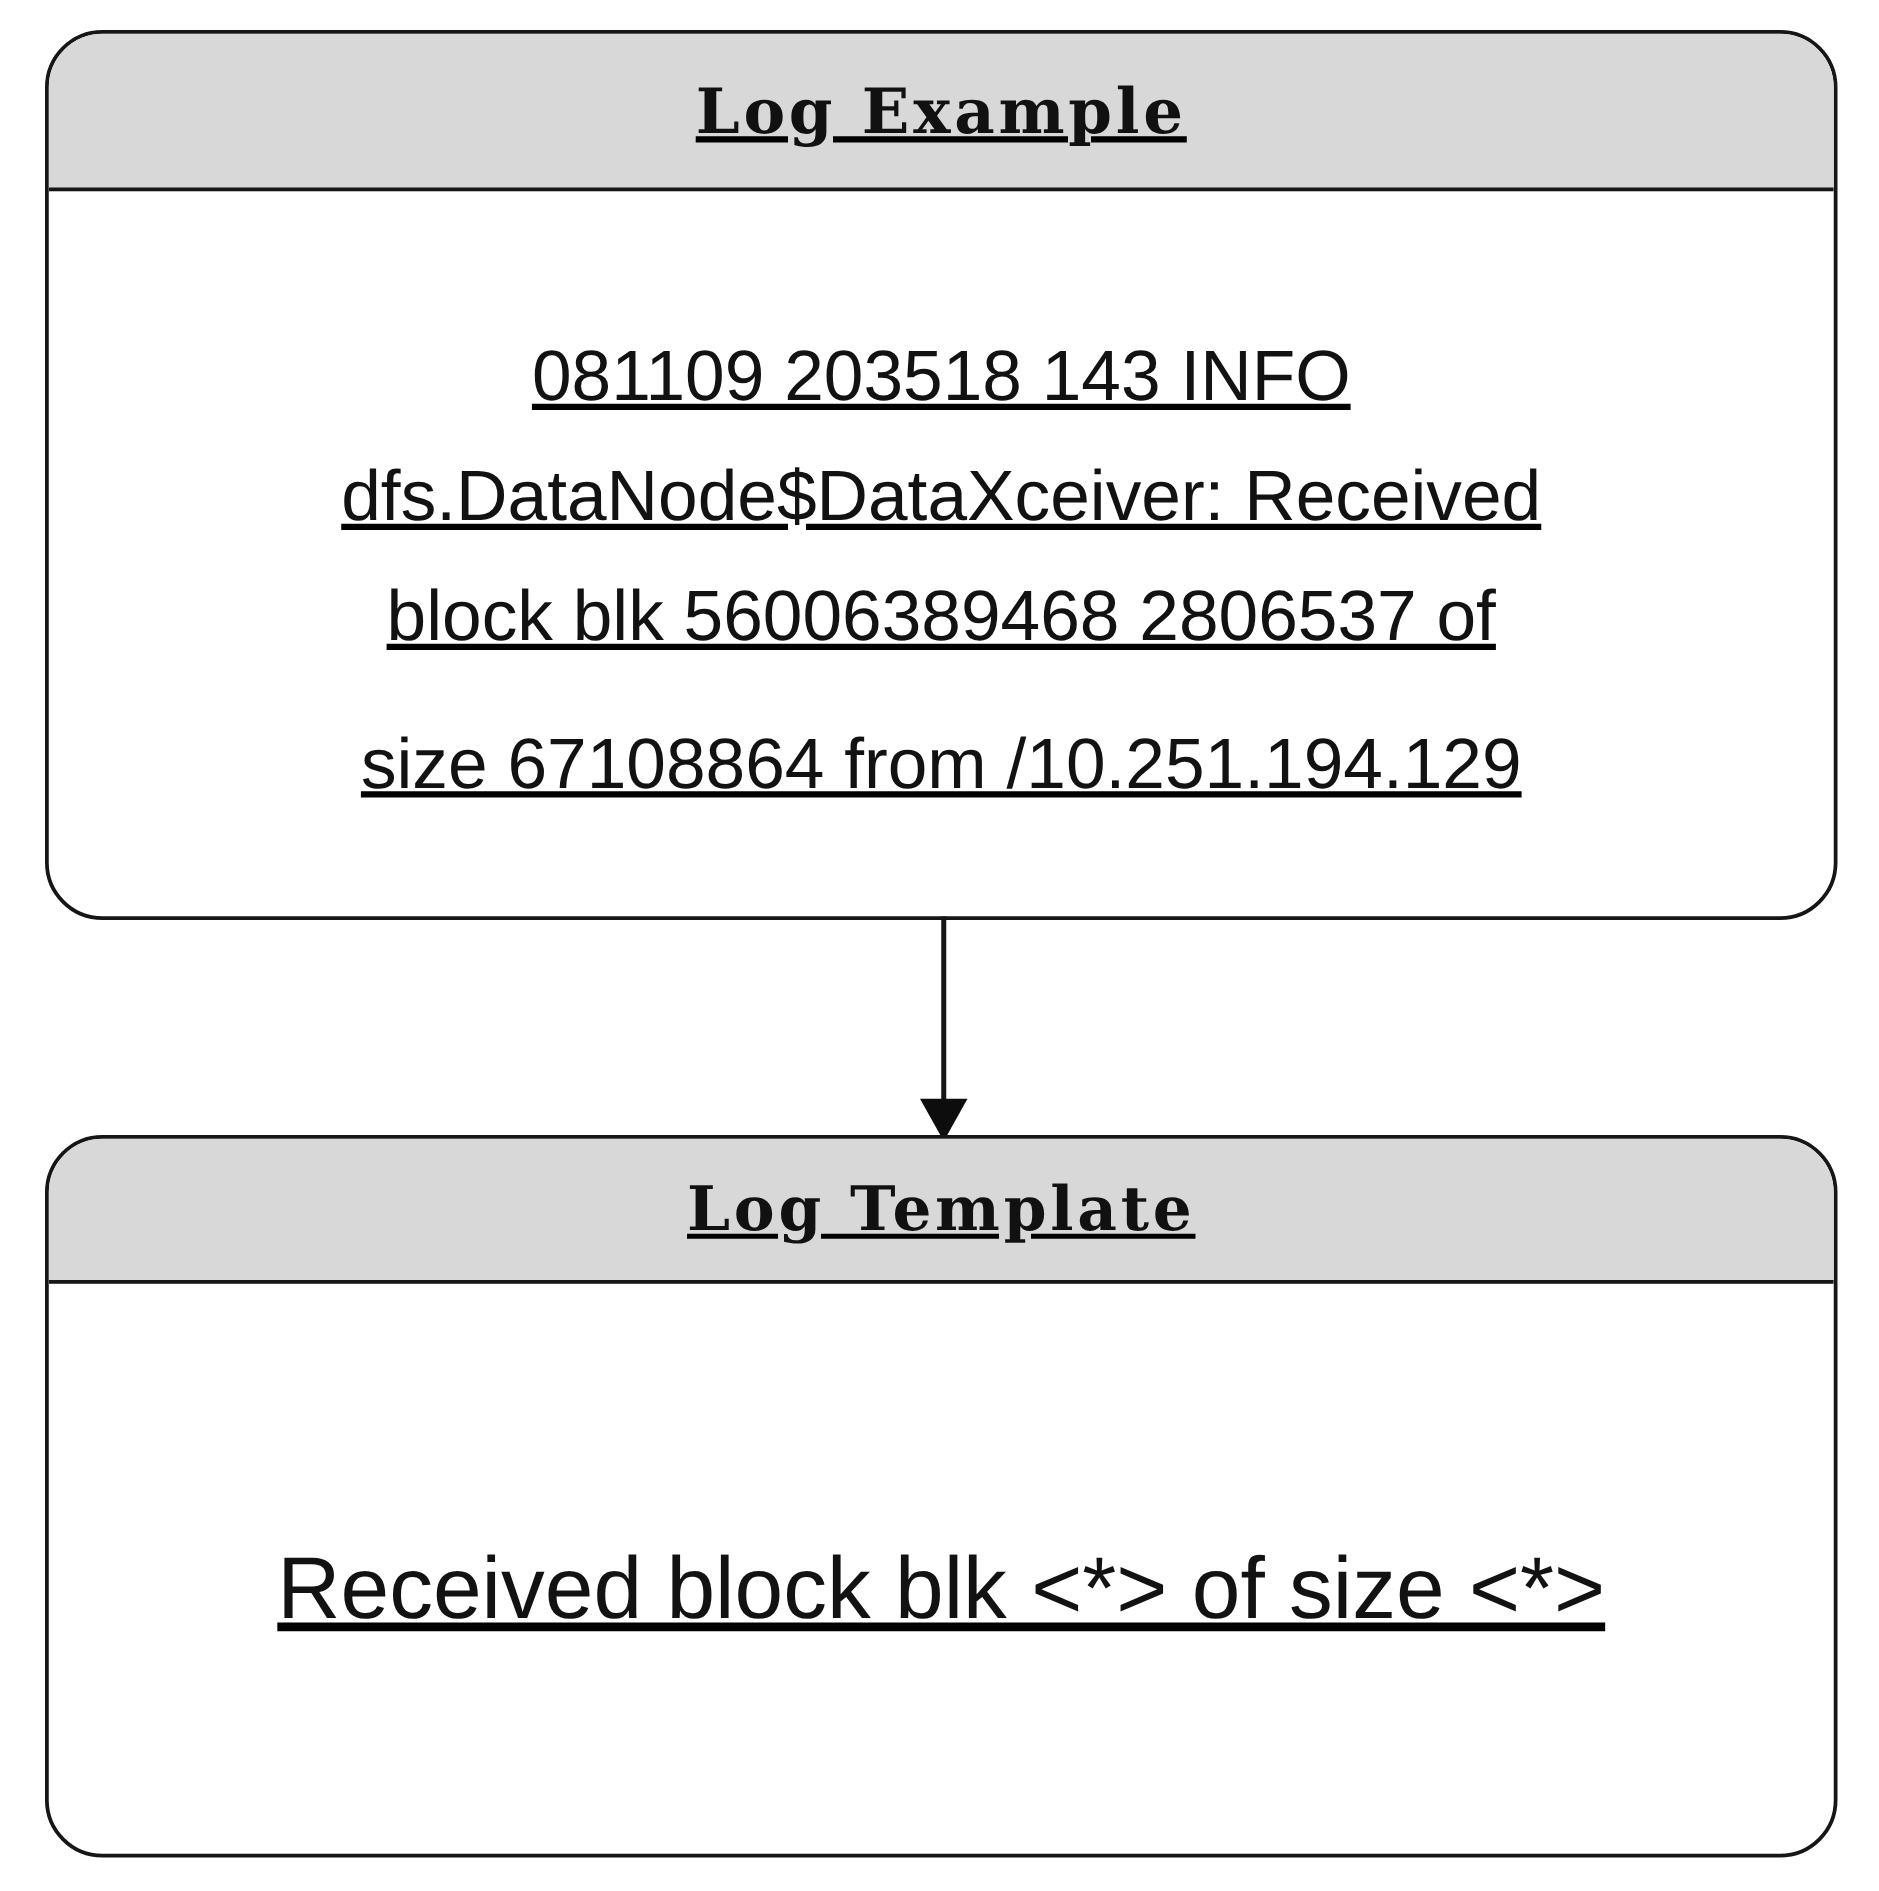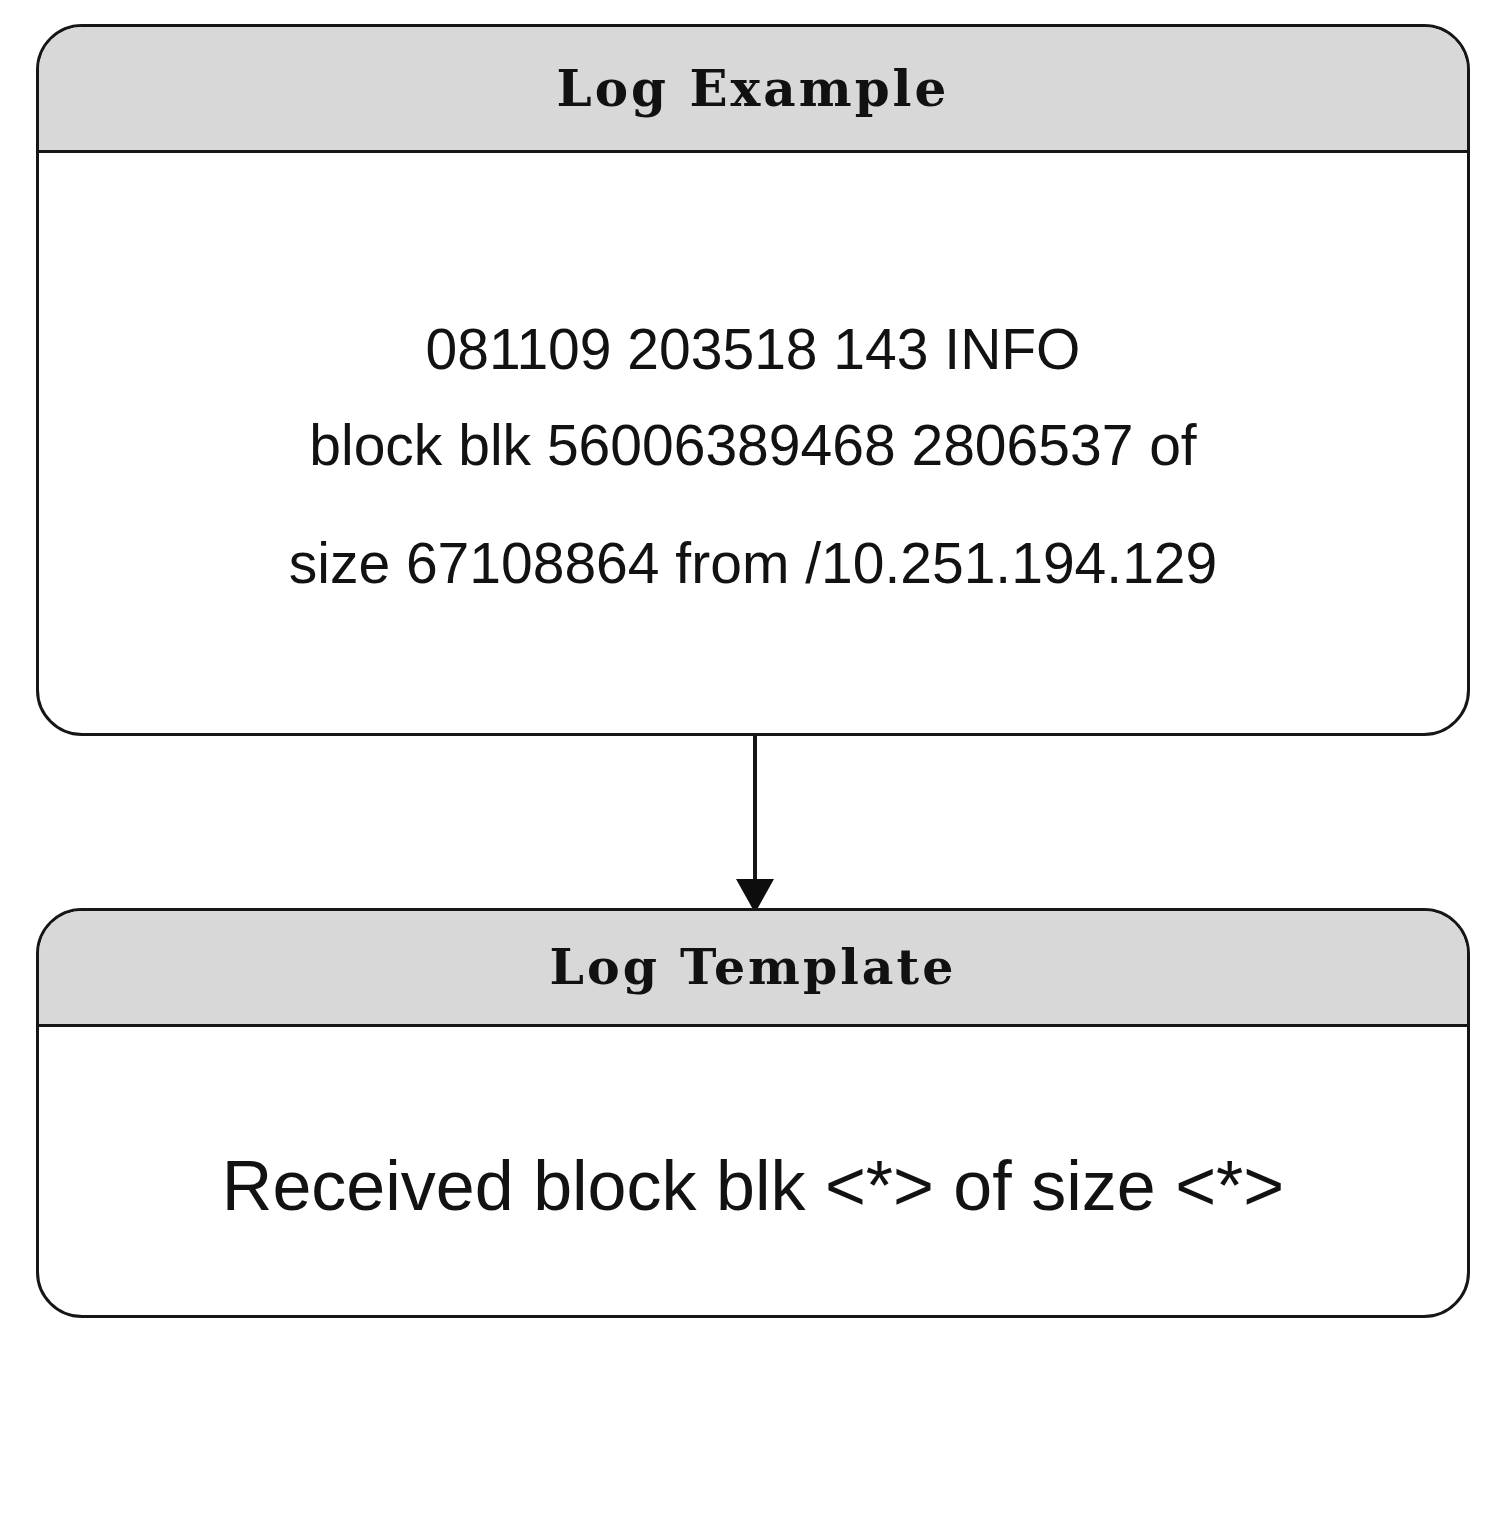"Log Example" .card { text-decoration: none -> underline }
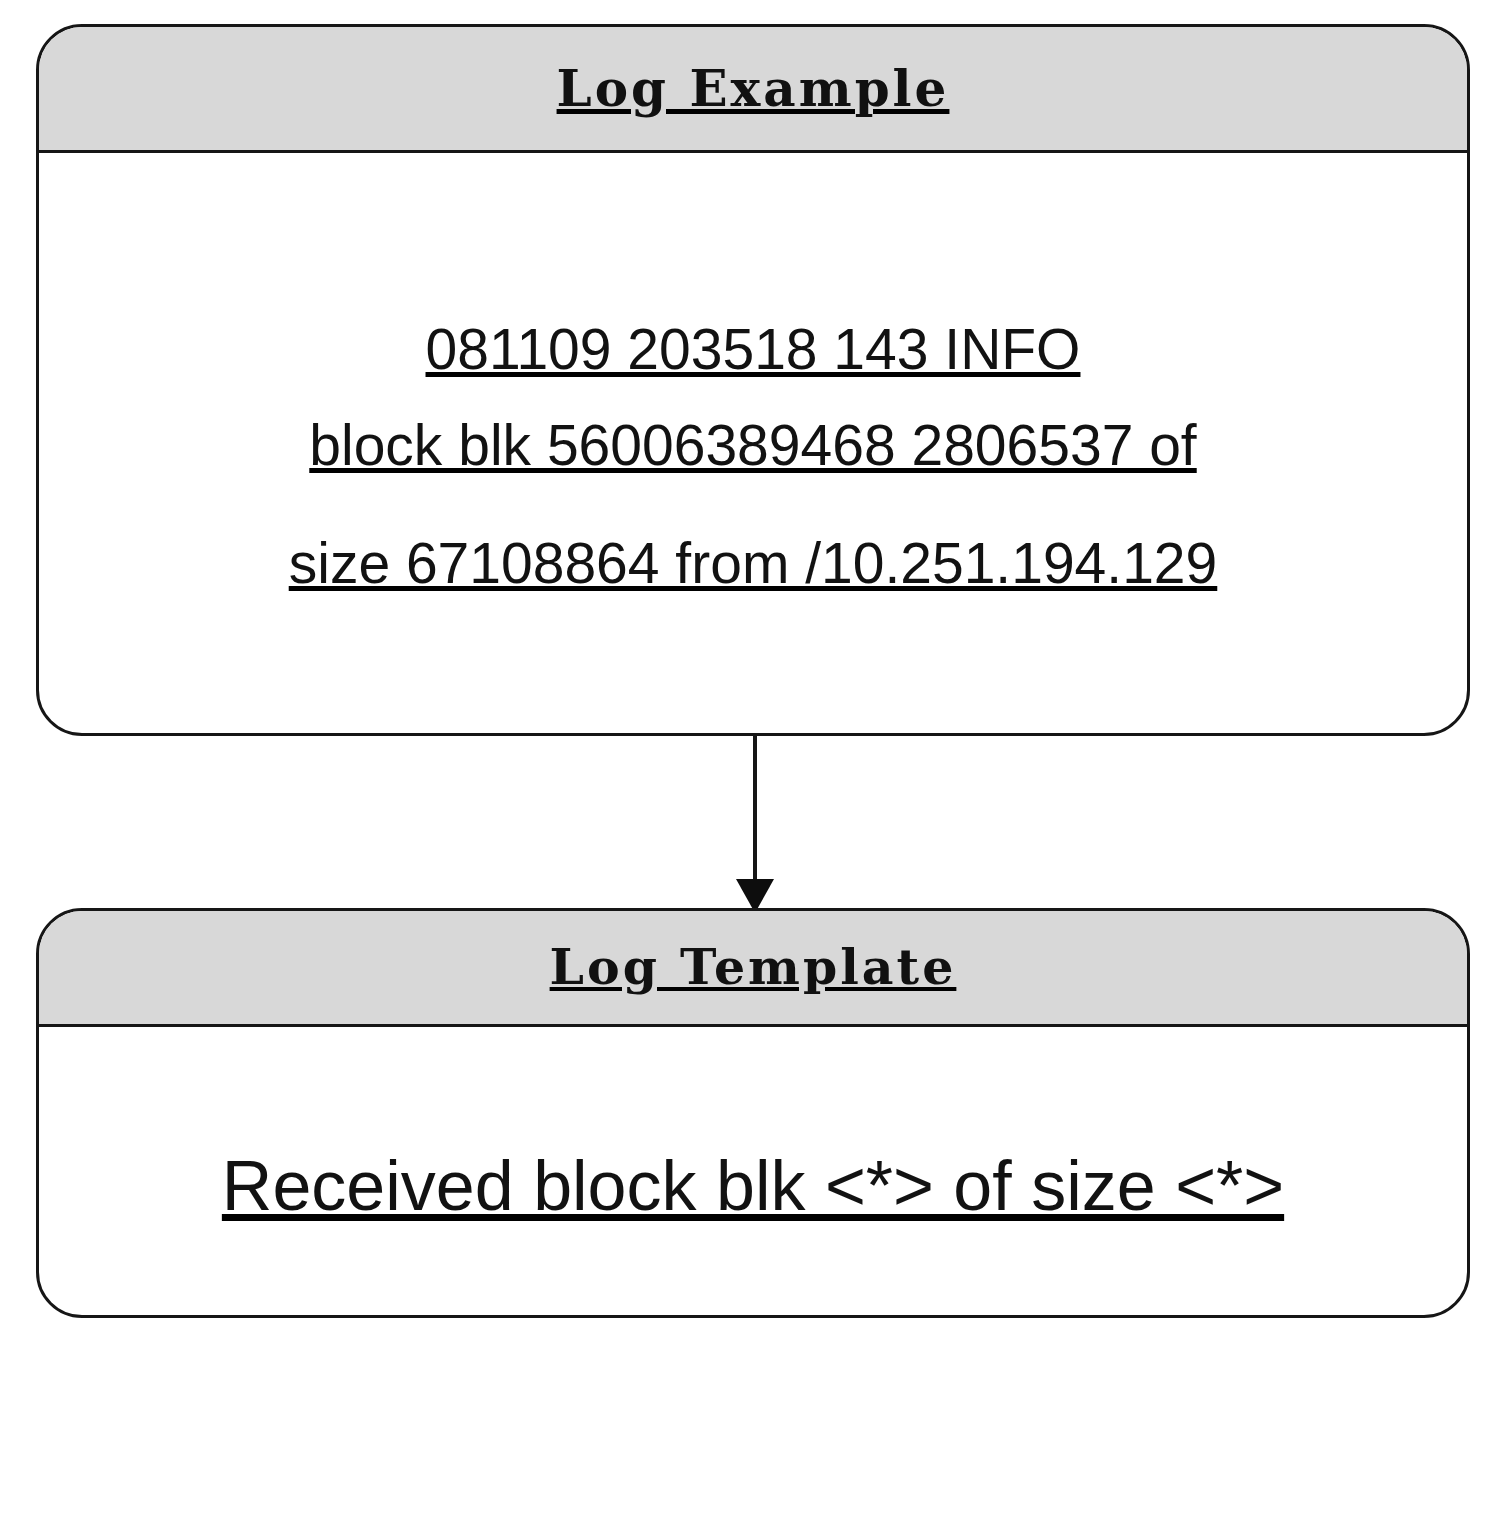"dfs.DataNode$DataXceiver: Received" div.body-line { html: none -> <div>dfs.DataNode$DataXceiver: Received</div> }
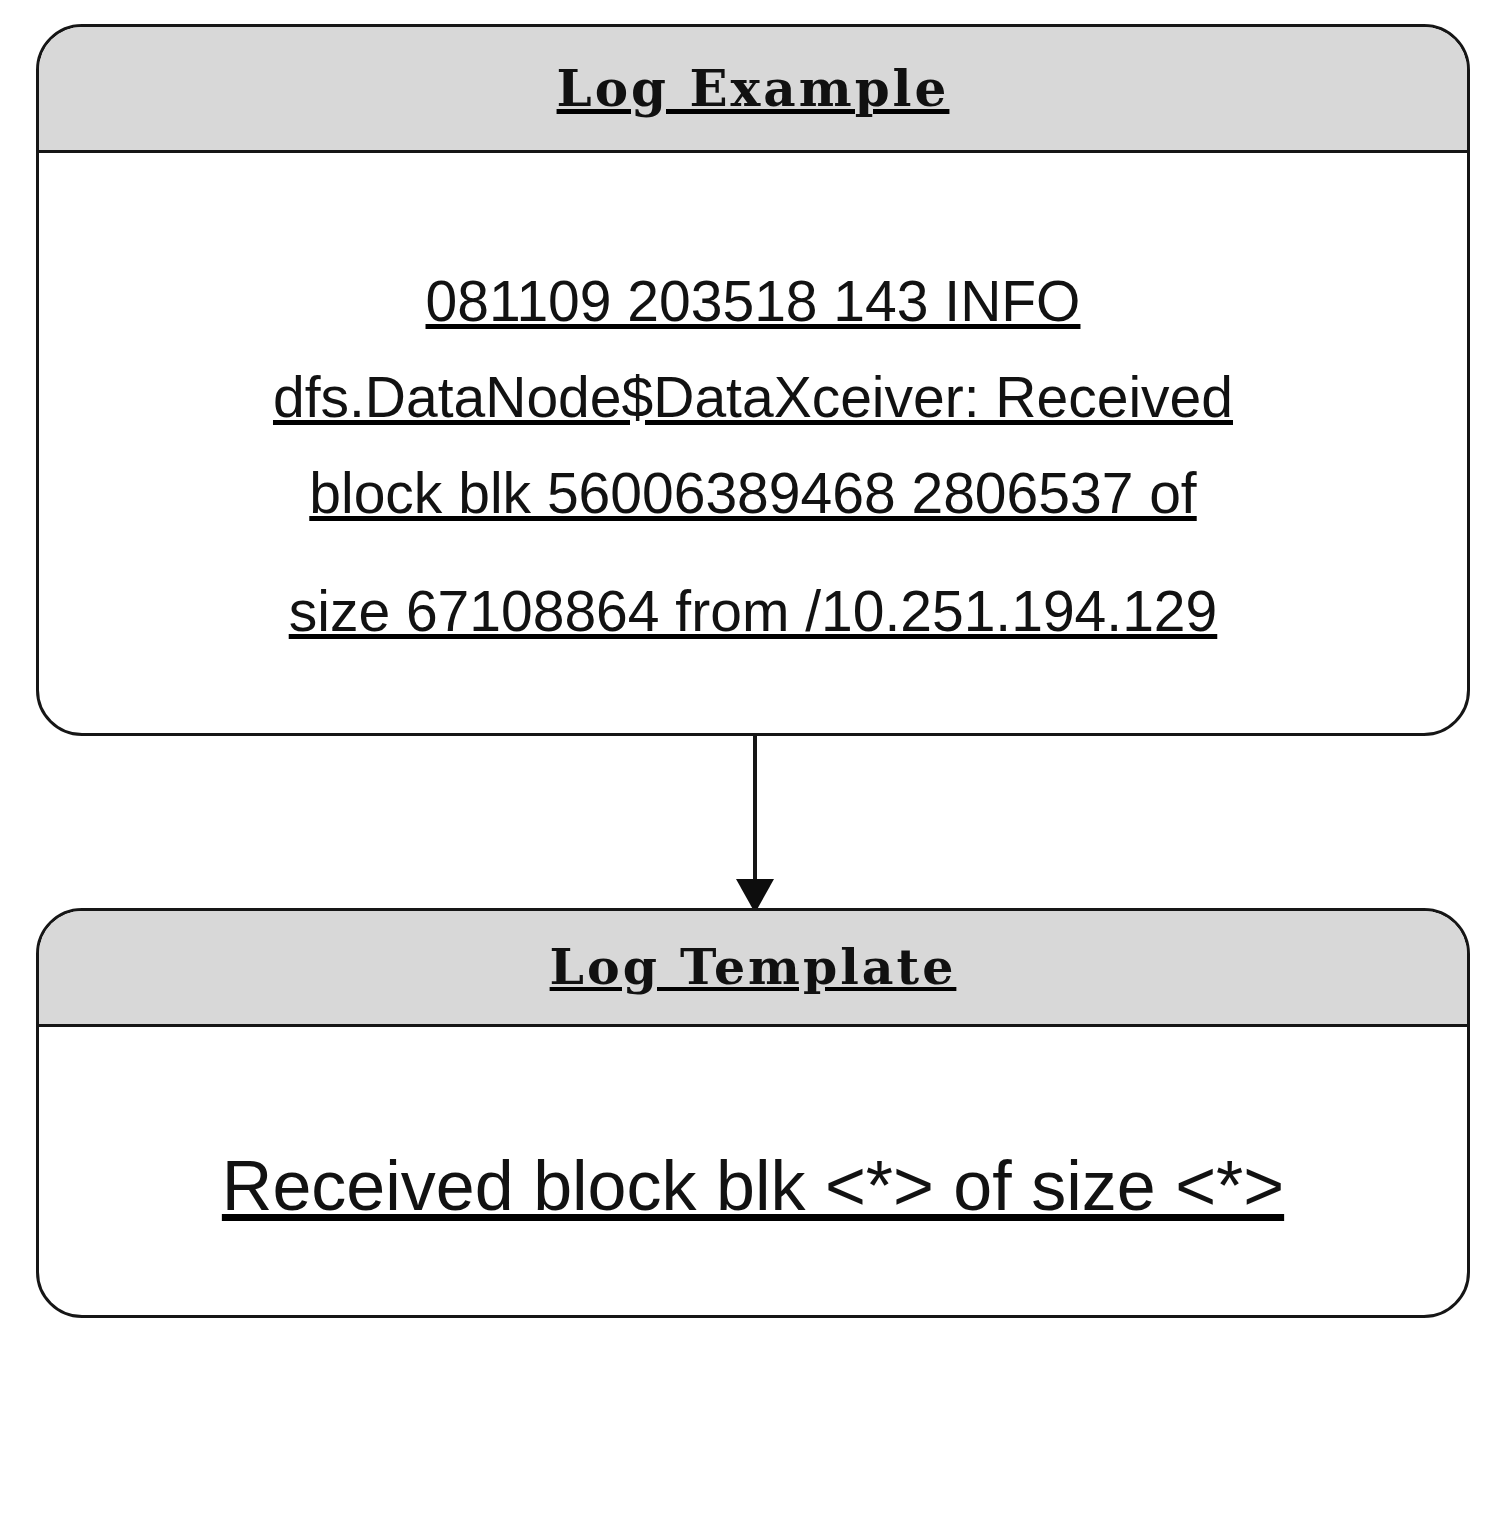"Log Template" #card-log-template { height: 410px -> 578px }
